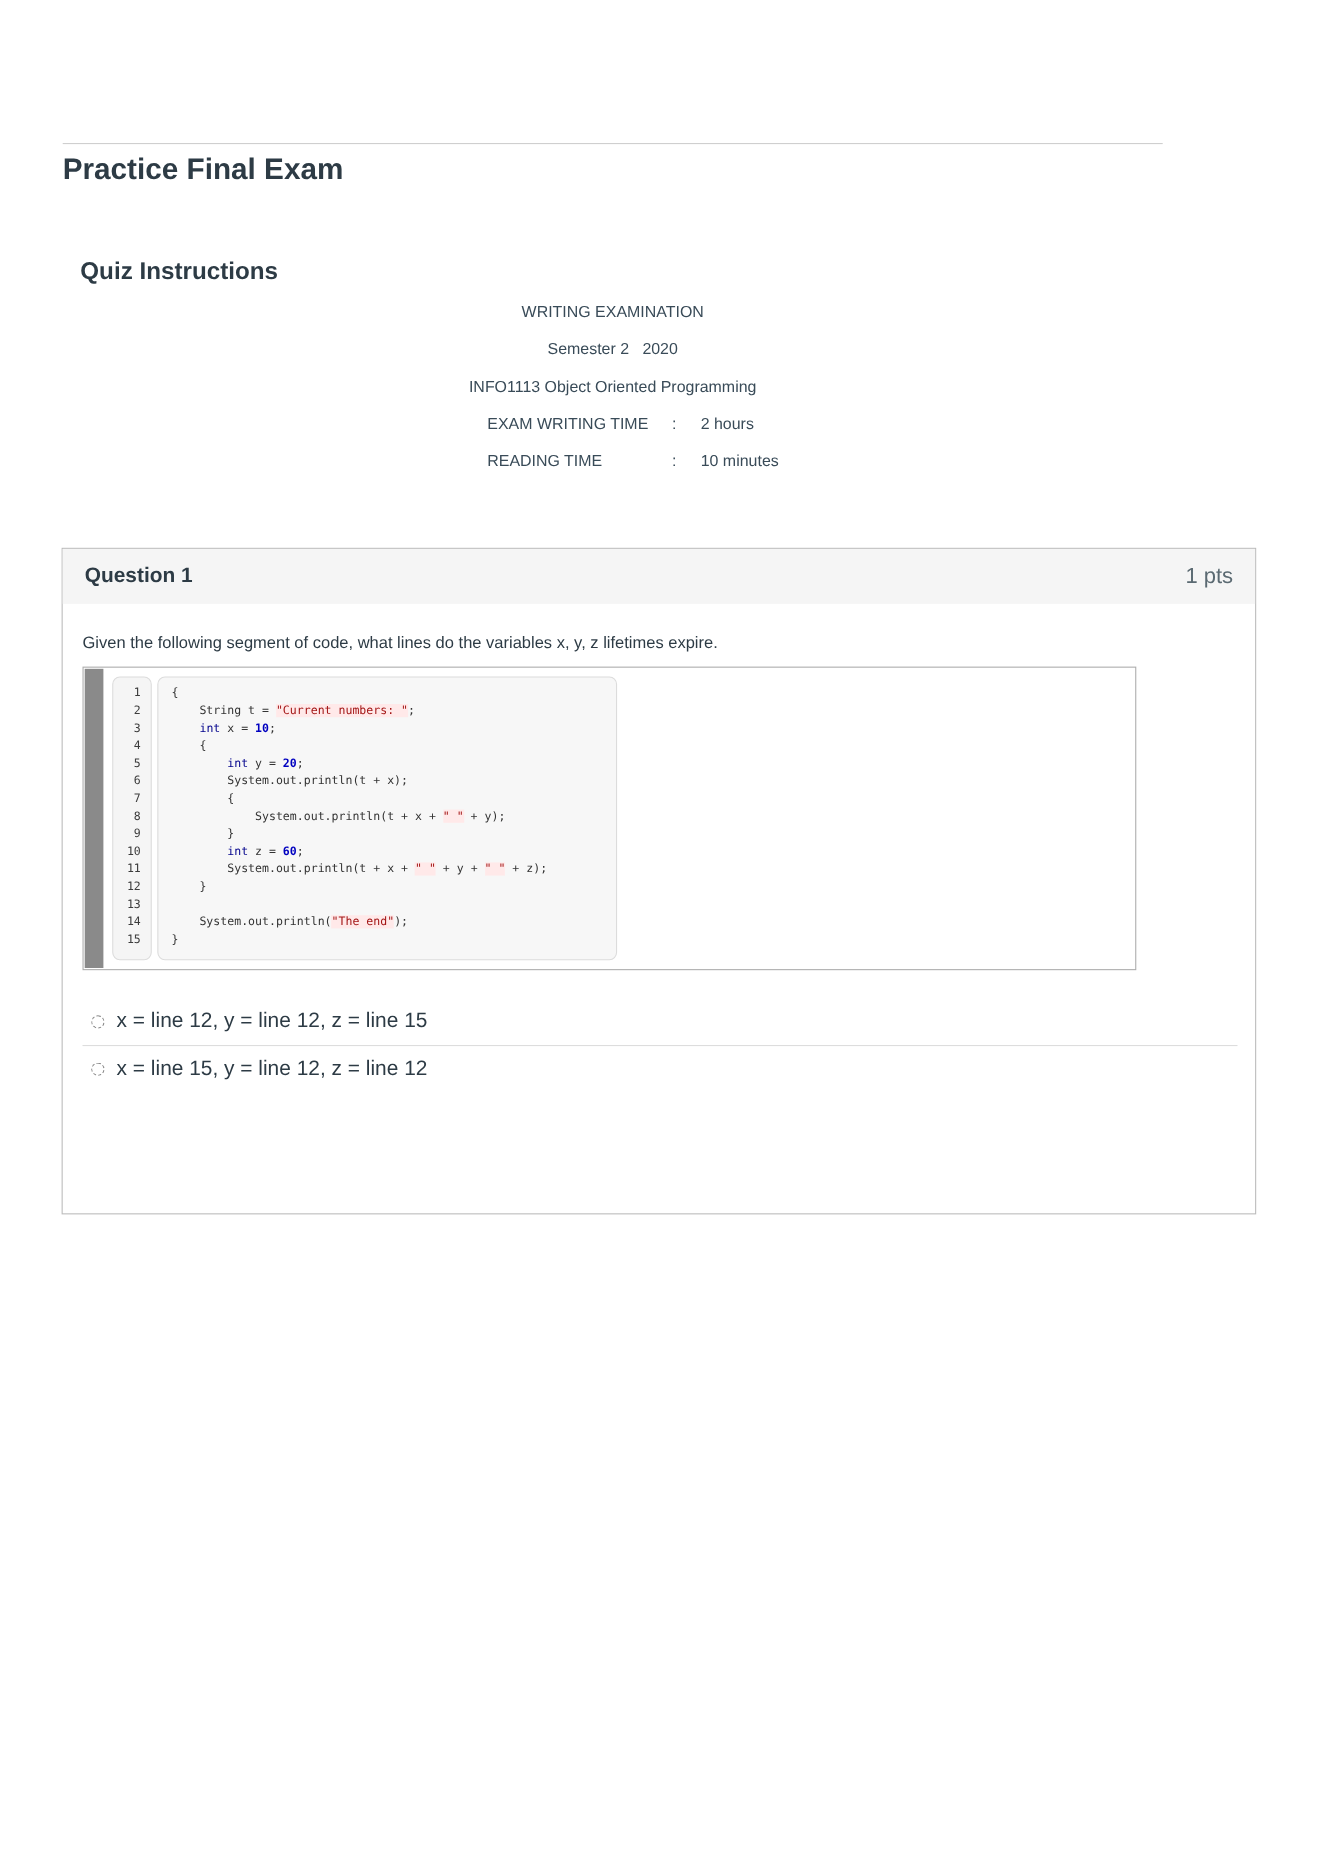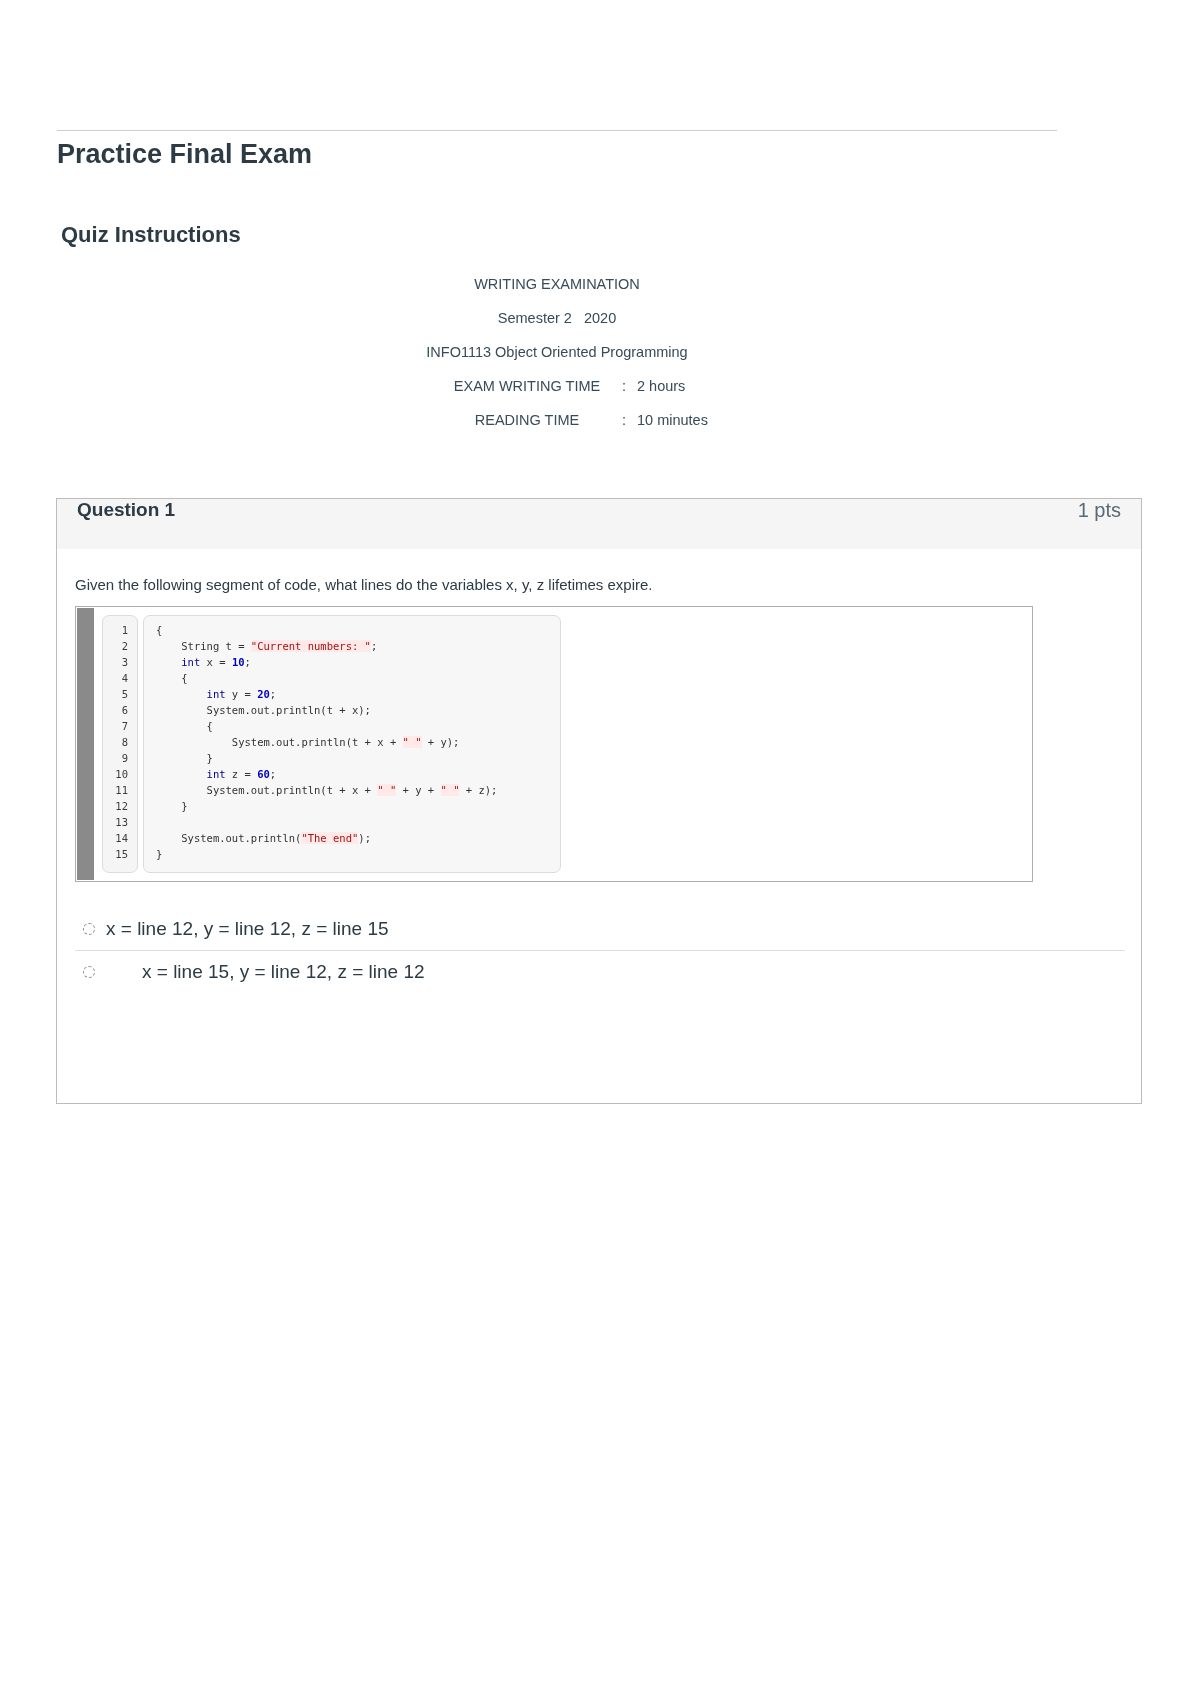"Quiz Instructions" h2.quiz-instructions { margin: 4px -> 16px }
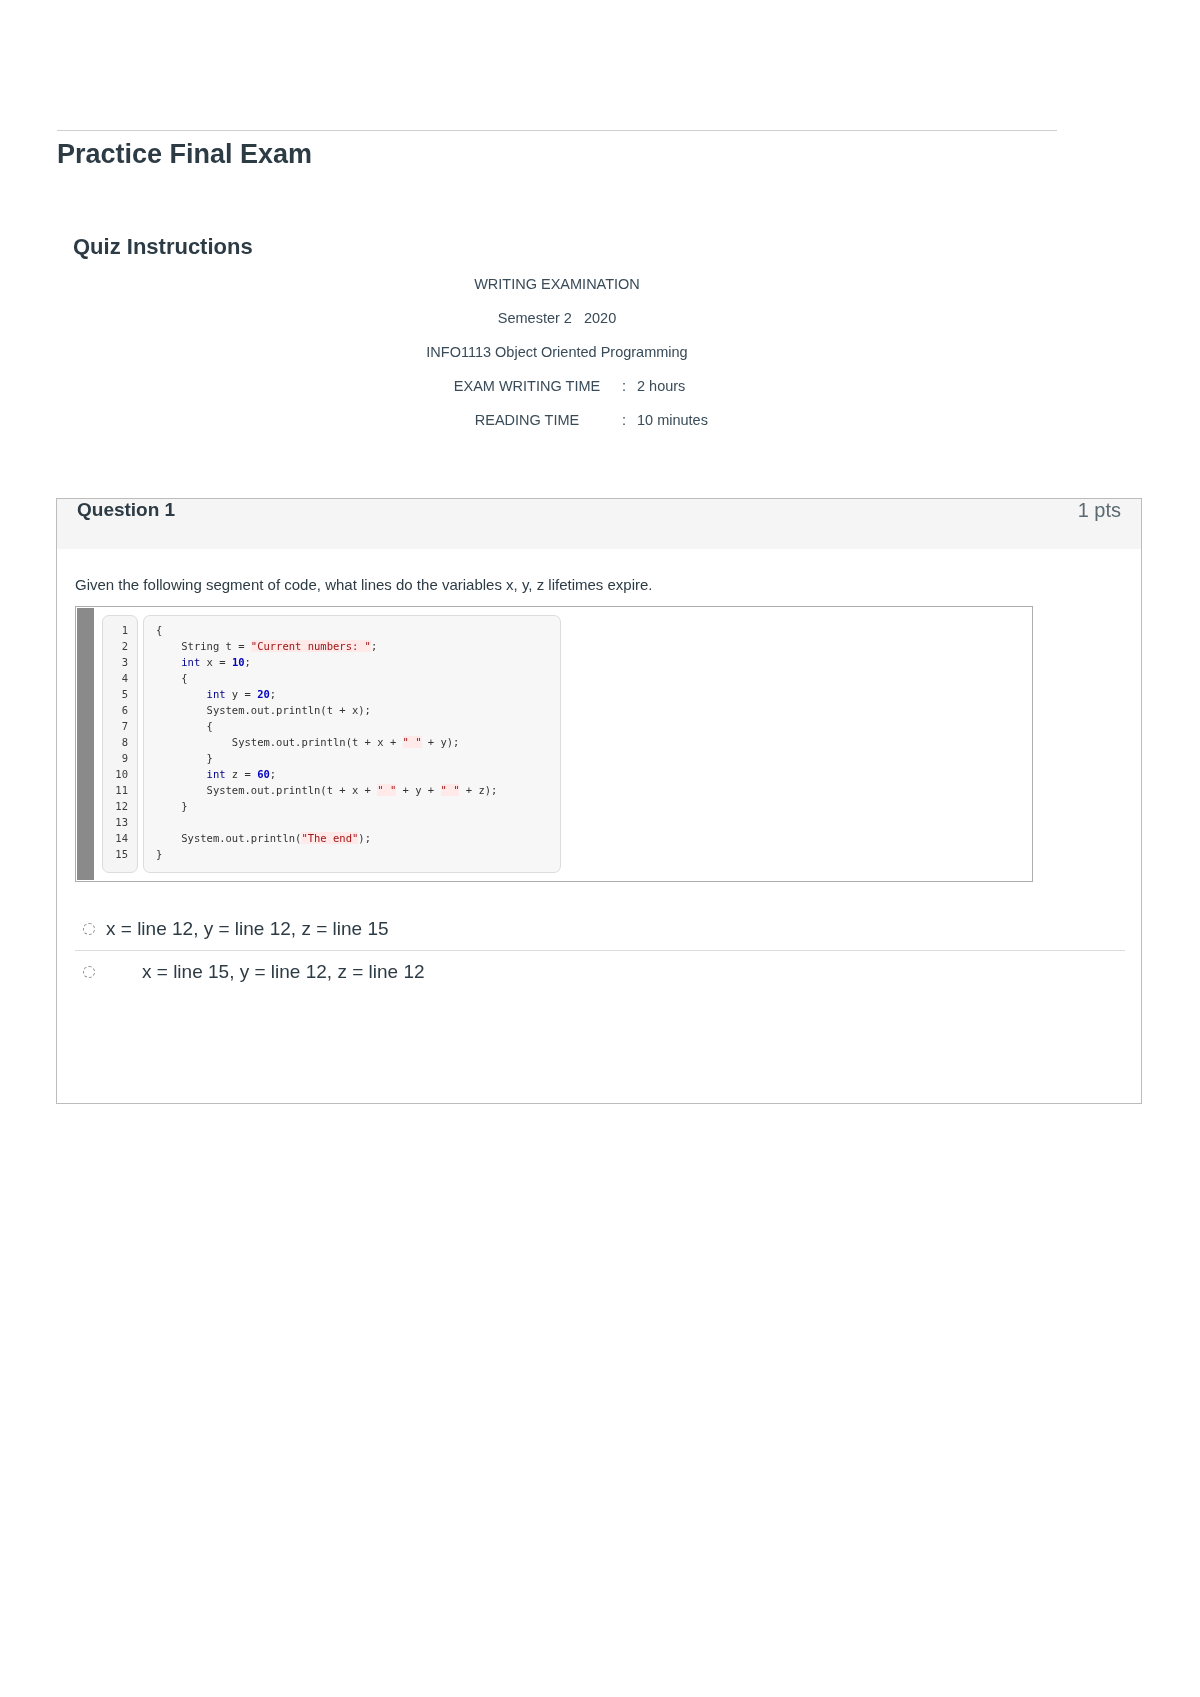"EXAM WRITING TIME" .exam-times { text-align: center -> left }
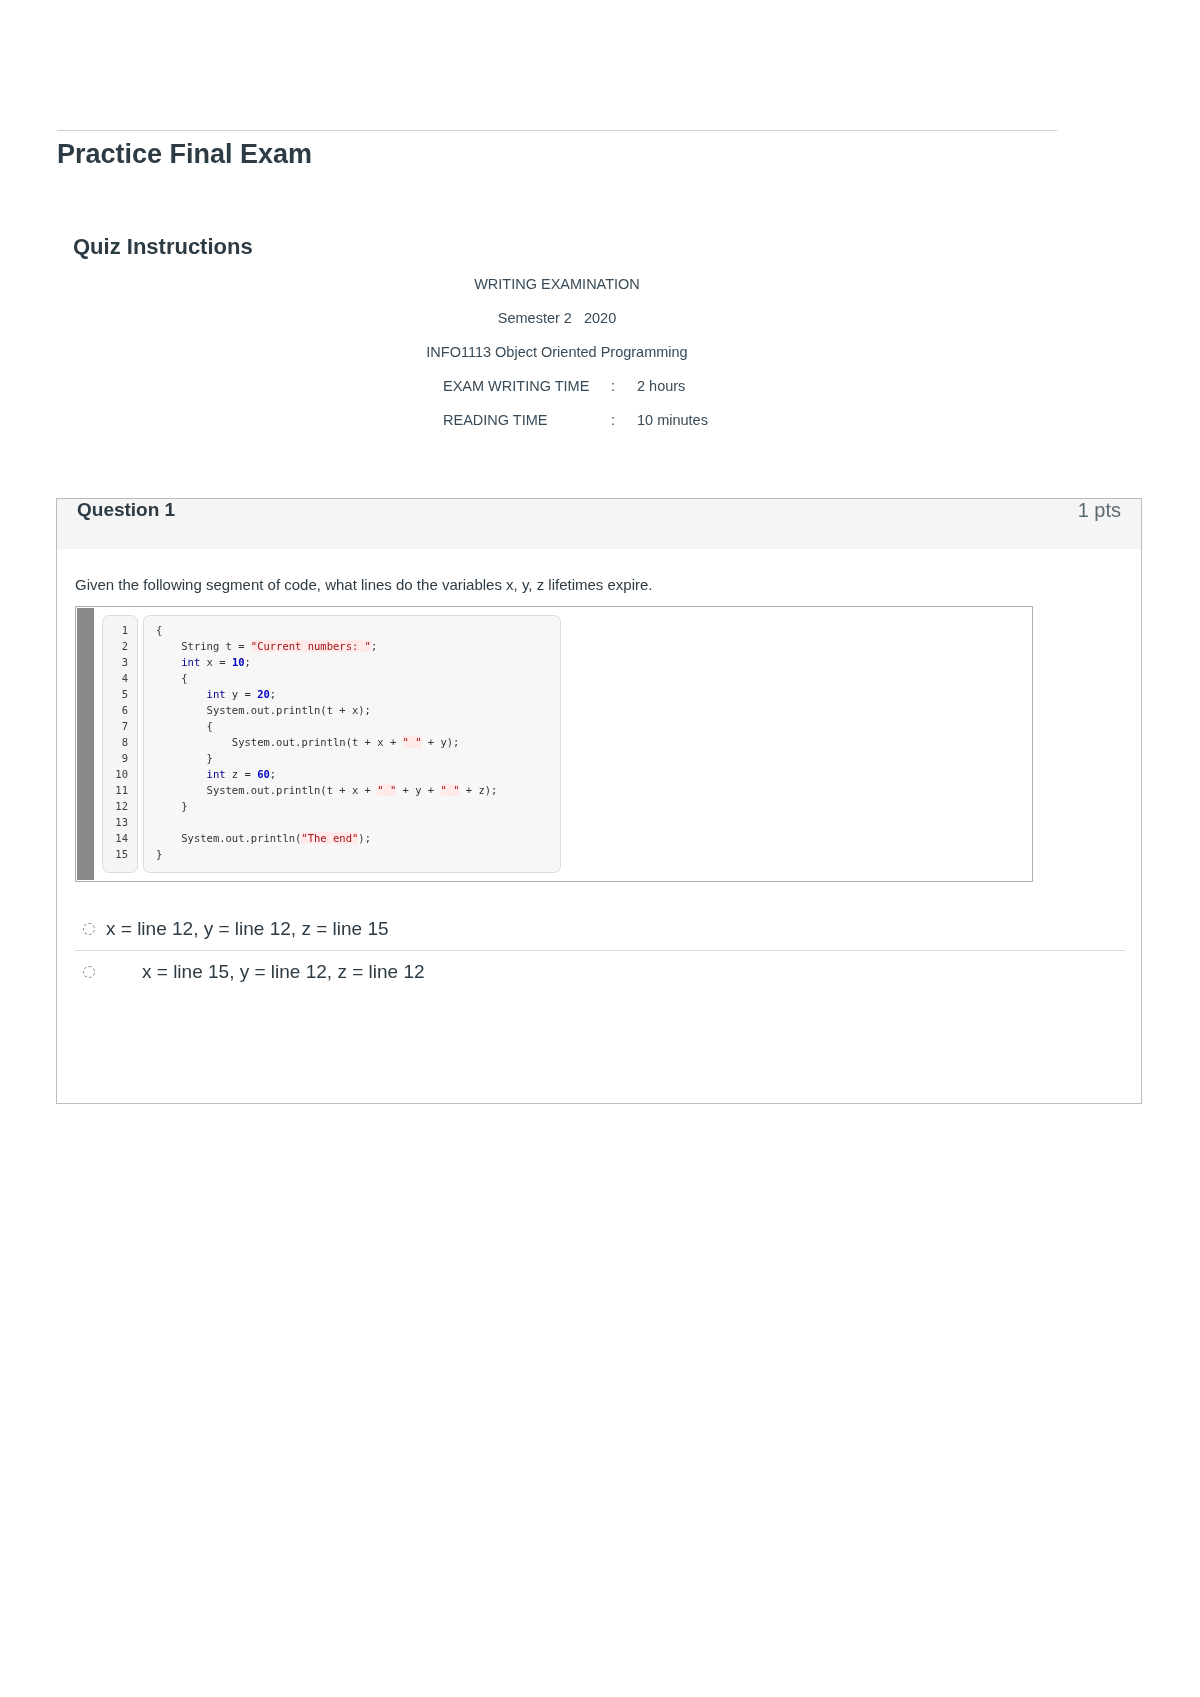"Question 1" .q-header { align-items: flex-start -> center }
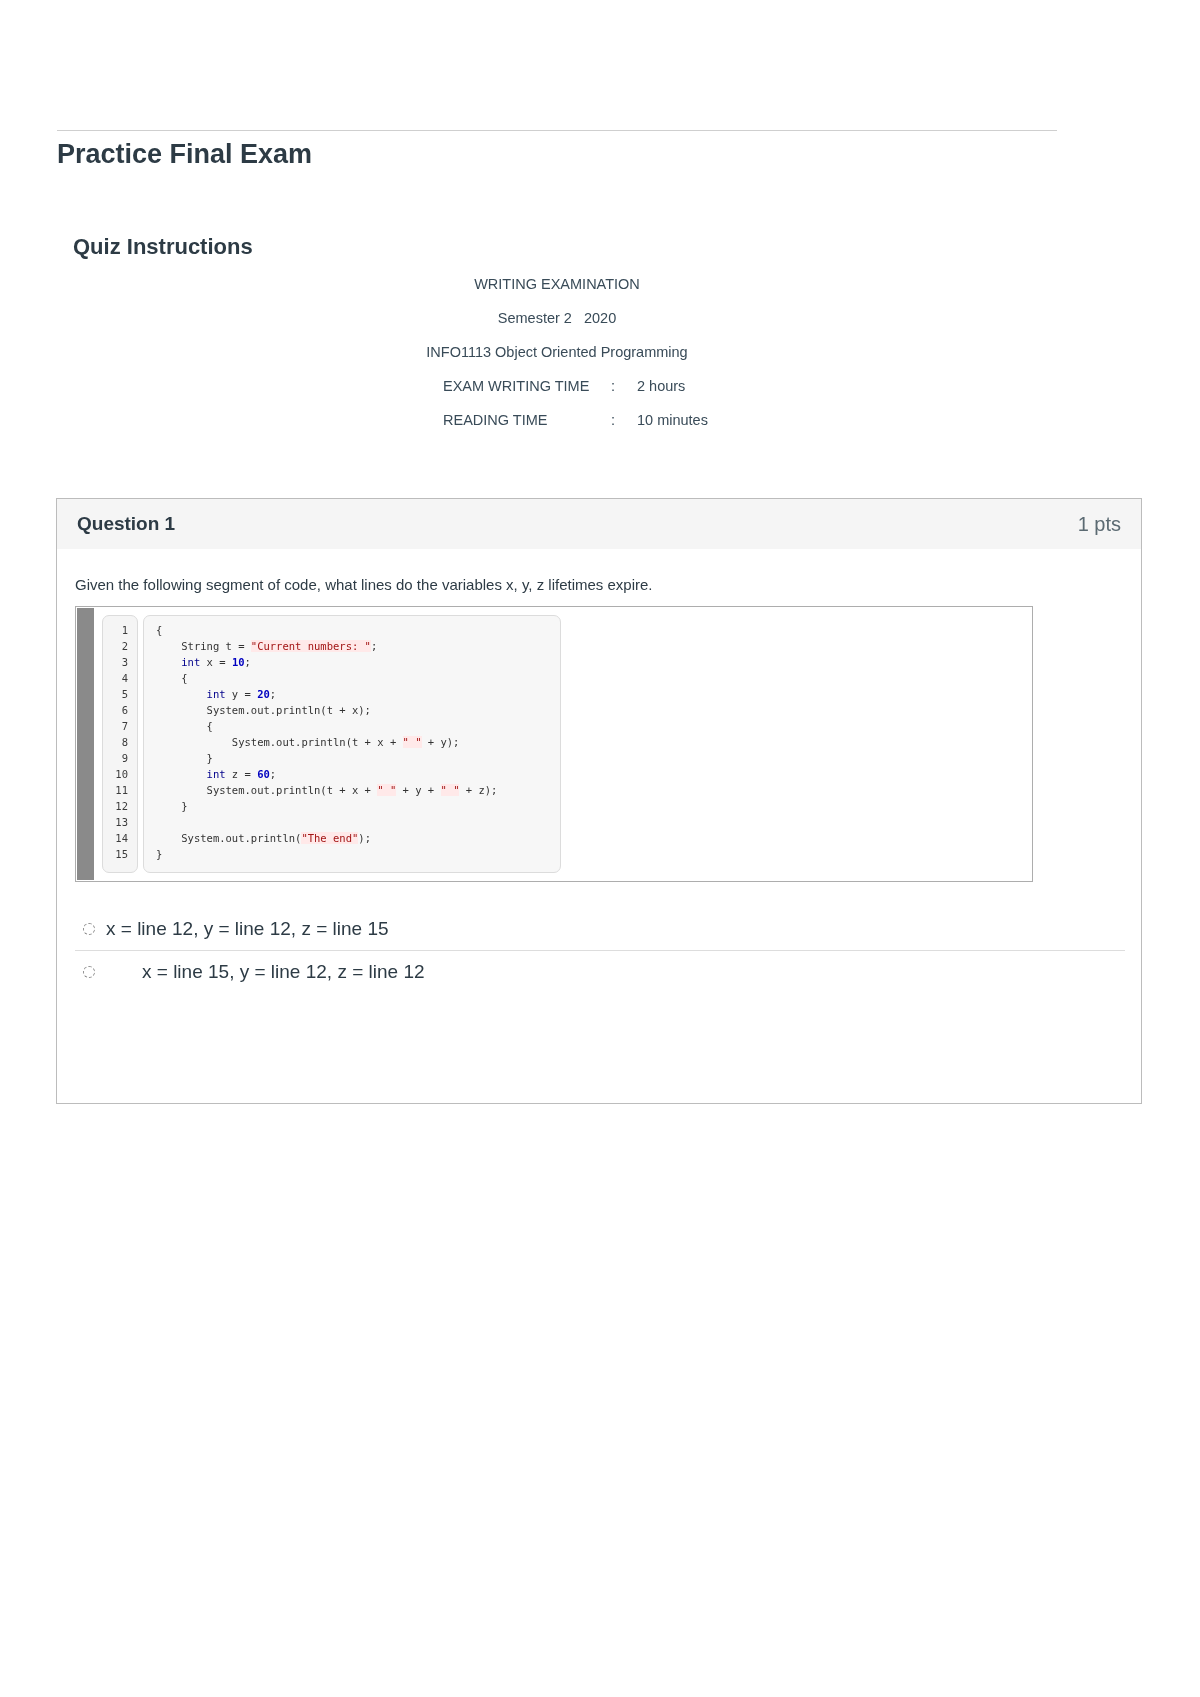"x = line 15, y" .opt-row:last-child { gap: 36px -> none }
